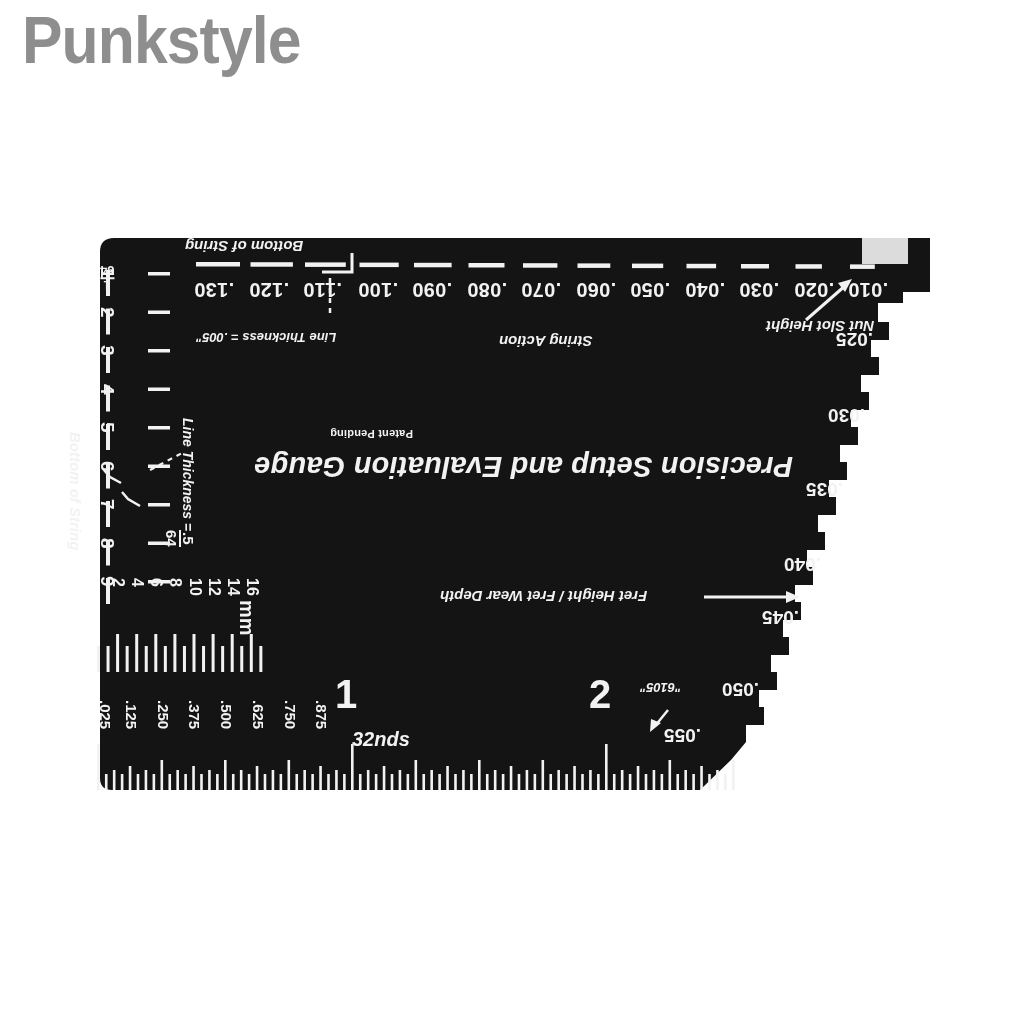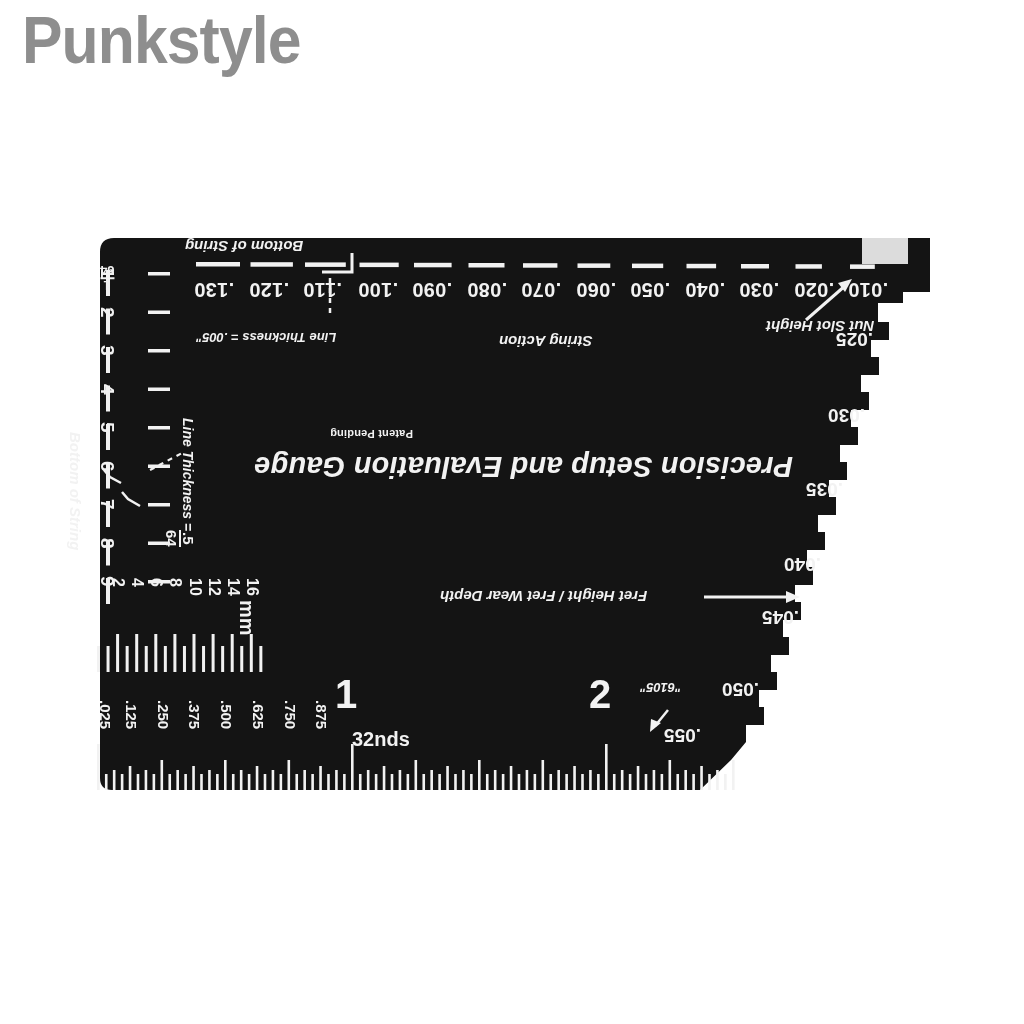"32nds" div.lbl { font-style: none -> italic }
